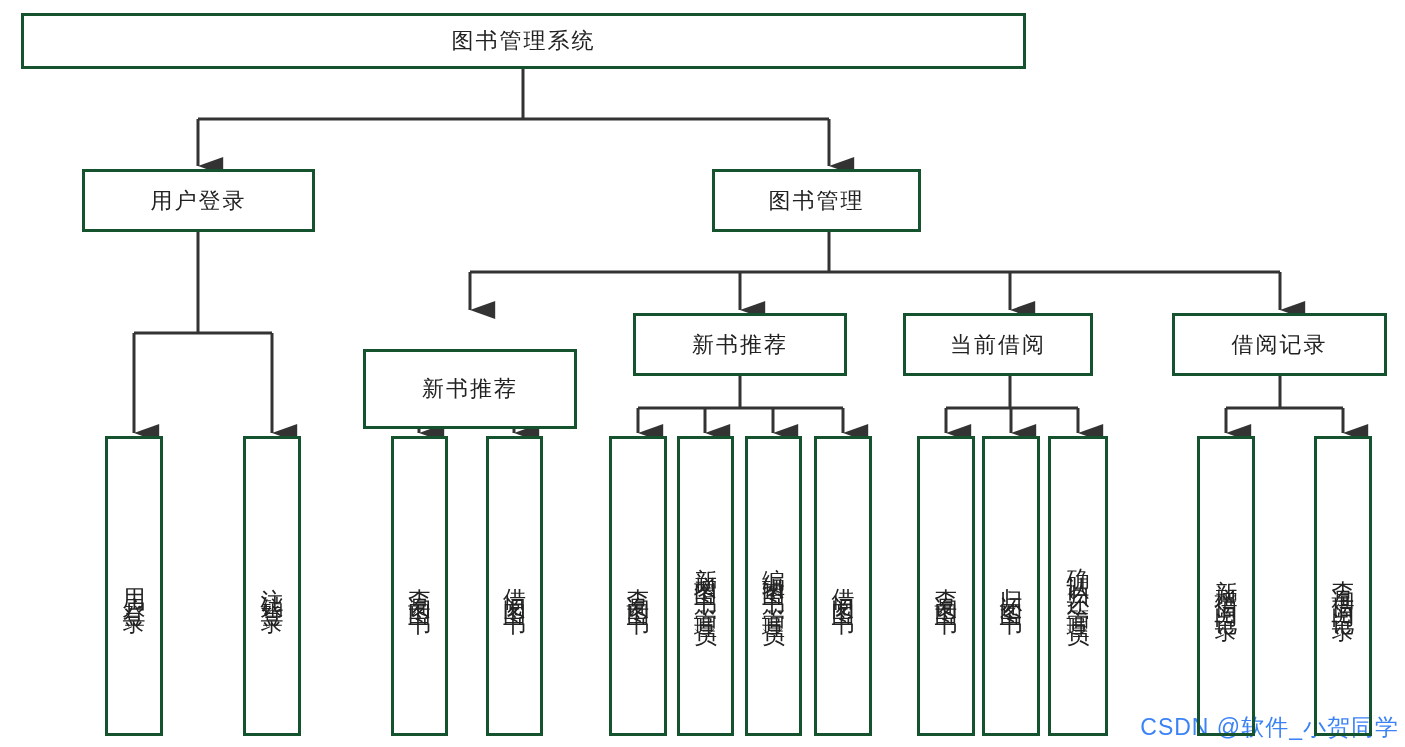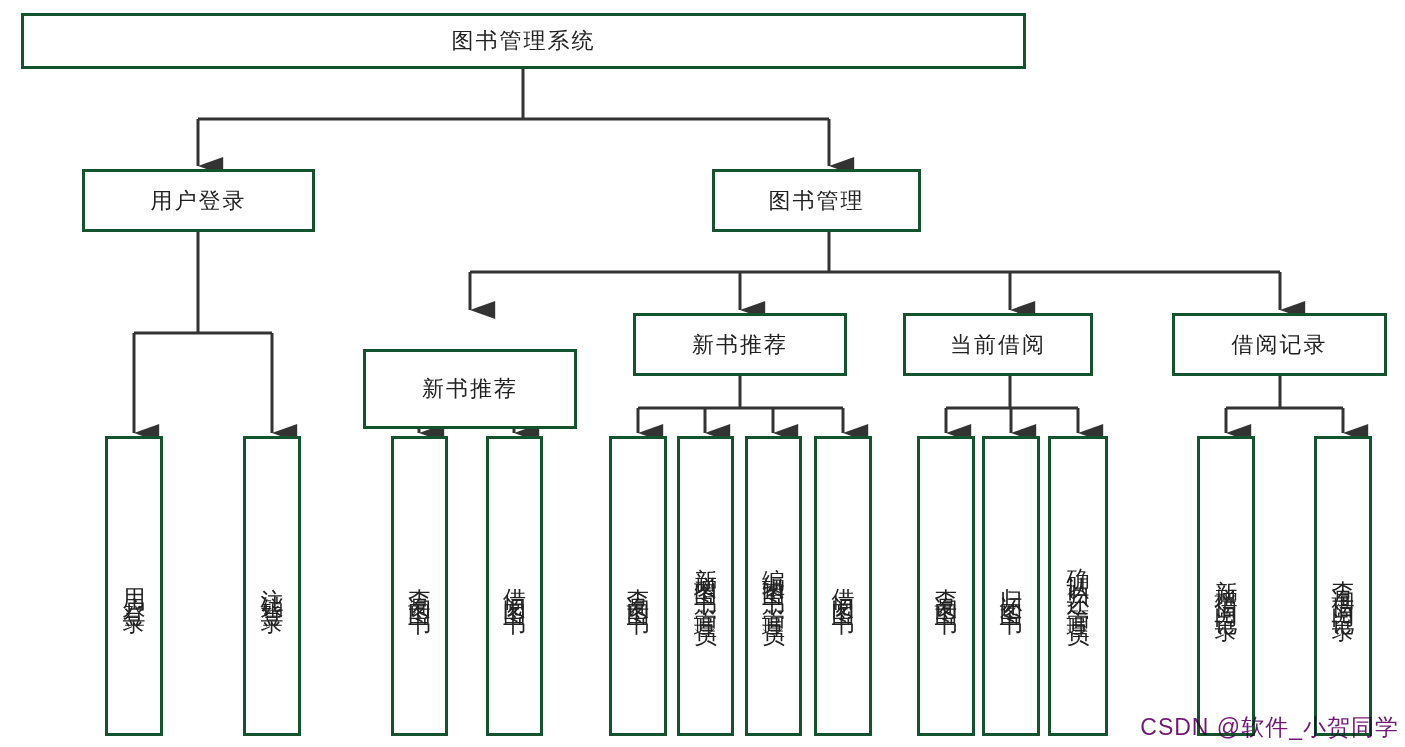"CSDN @软件_小贺同学" .watermark { color: #701a75 -> #3b82f6 }
